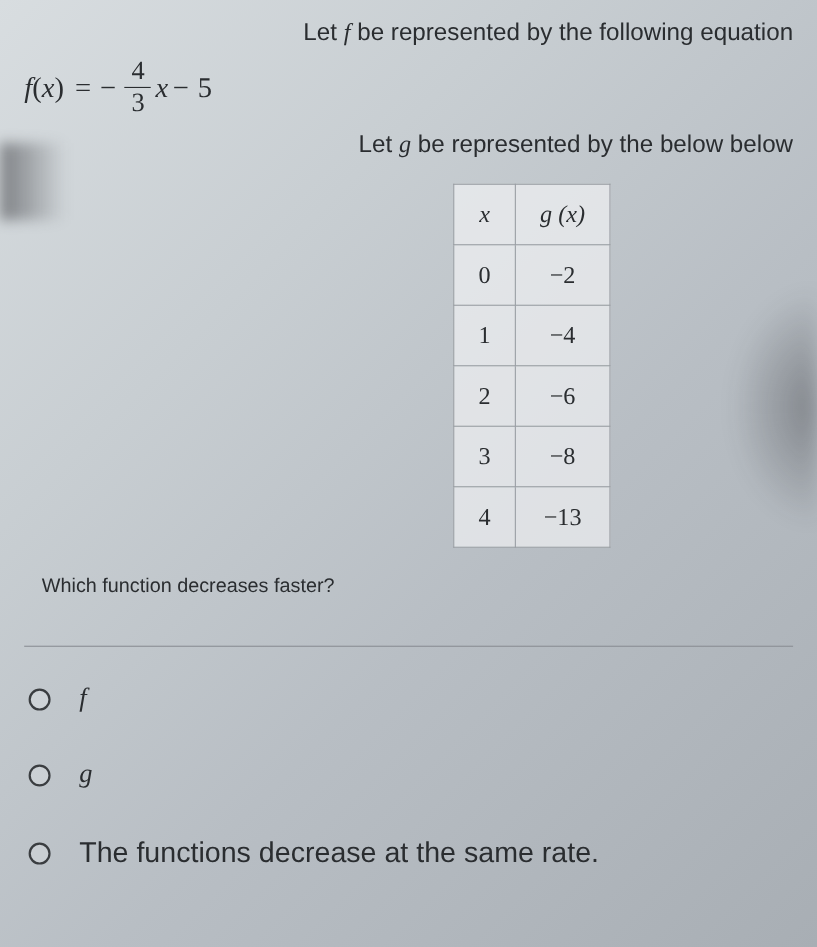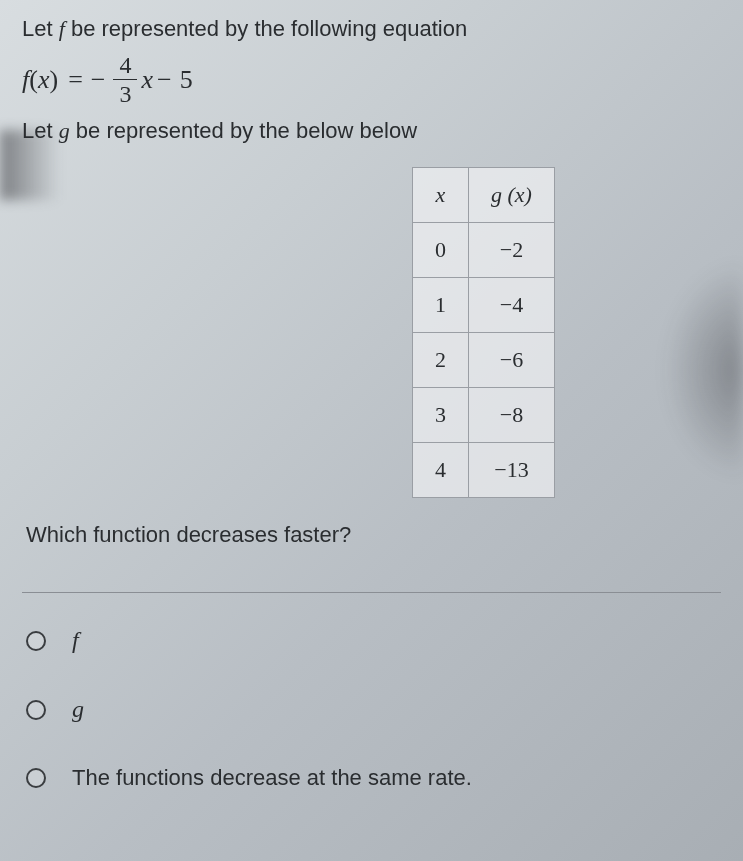"Let f be represented by" .line { text-align: none -> right }
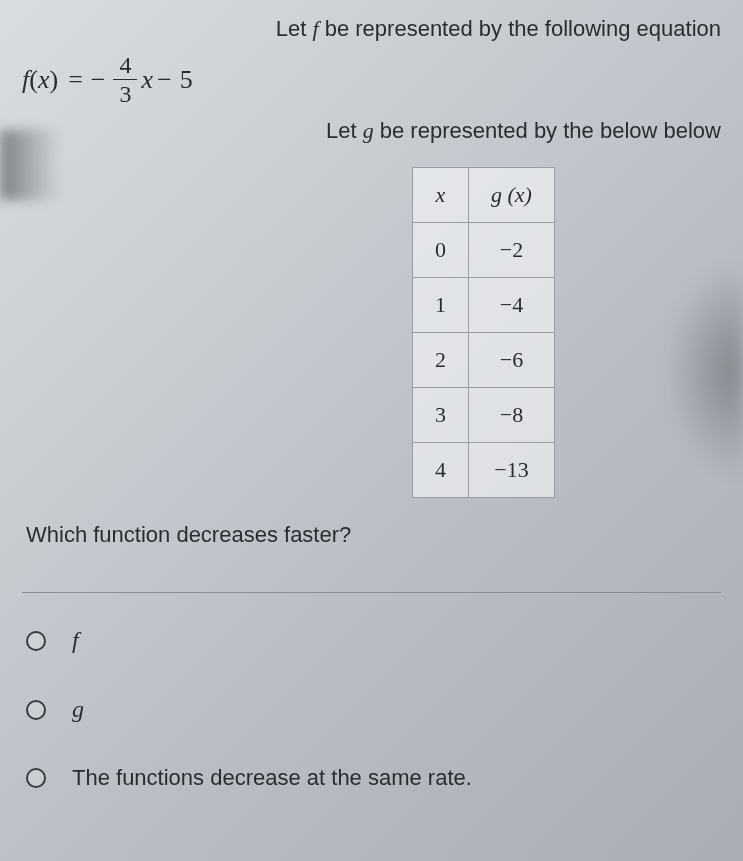"Which function decreases faster?" .question { font-size: 22px -> 18px; margin: 22px 0 44px 4px -> 22px 0 44px 16px }
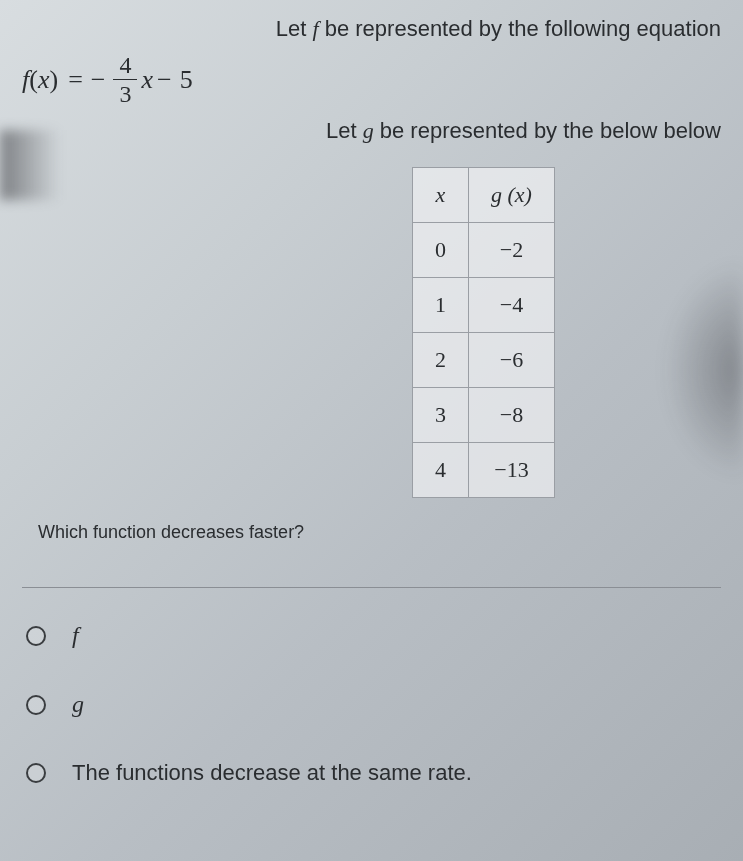"The functions decrease at the" .option.plain { font-size: 22px -> 26px }
